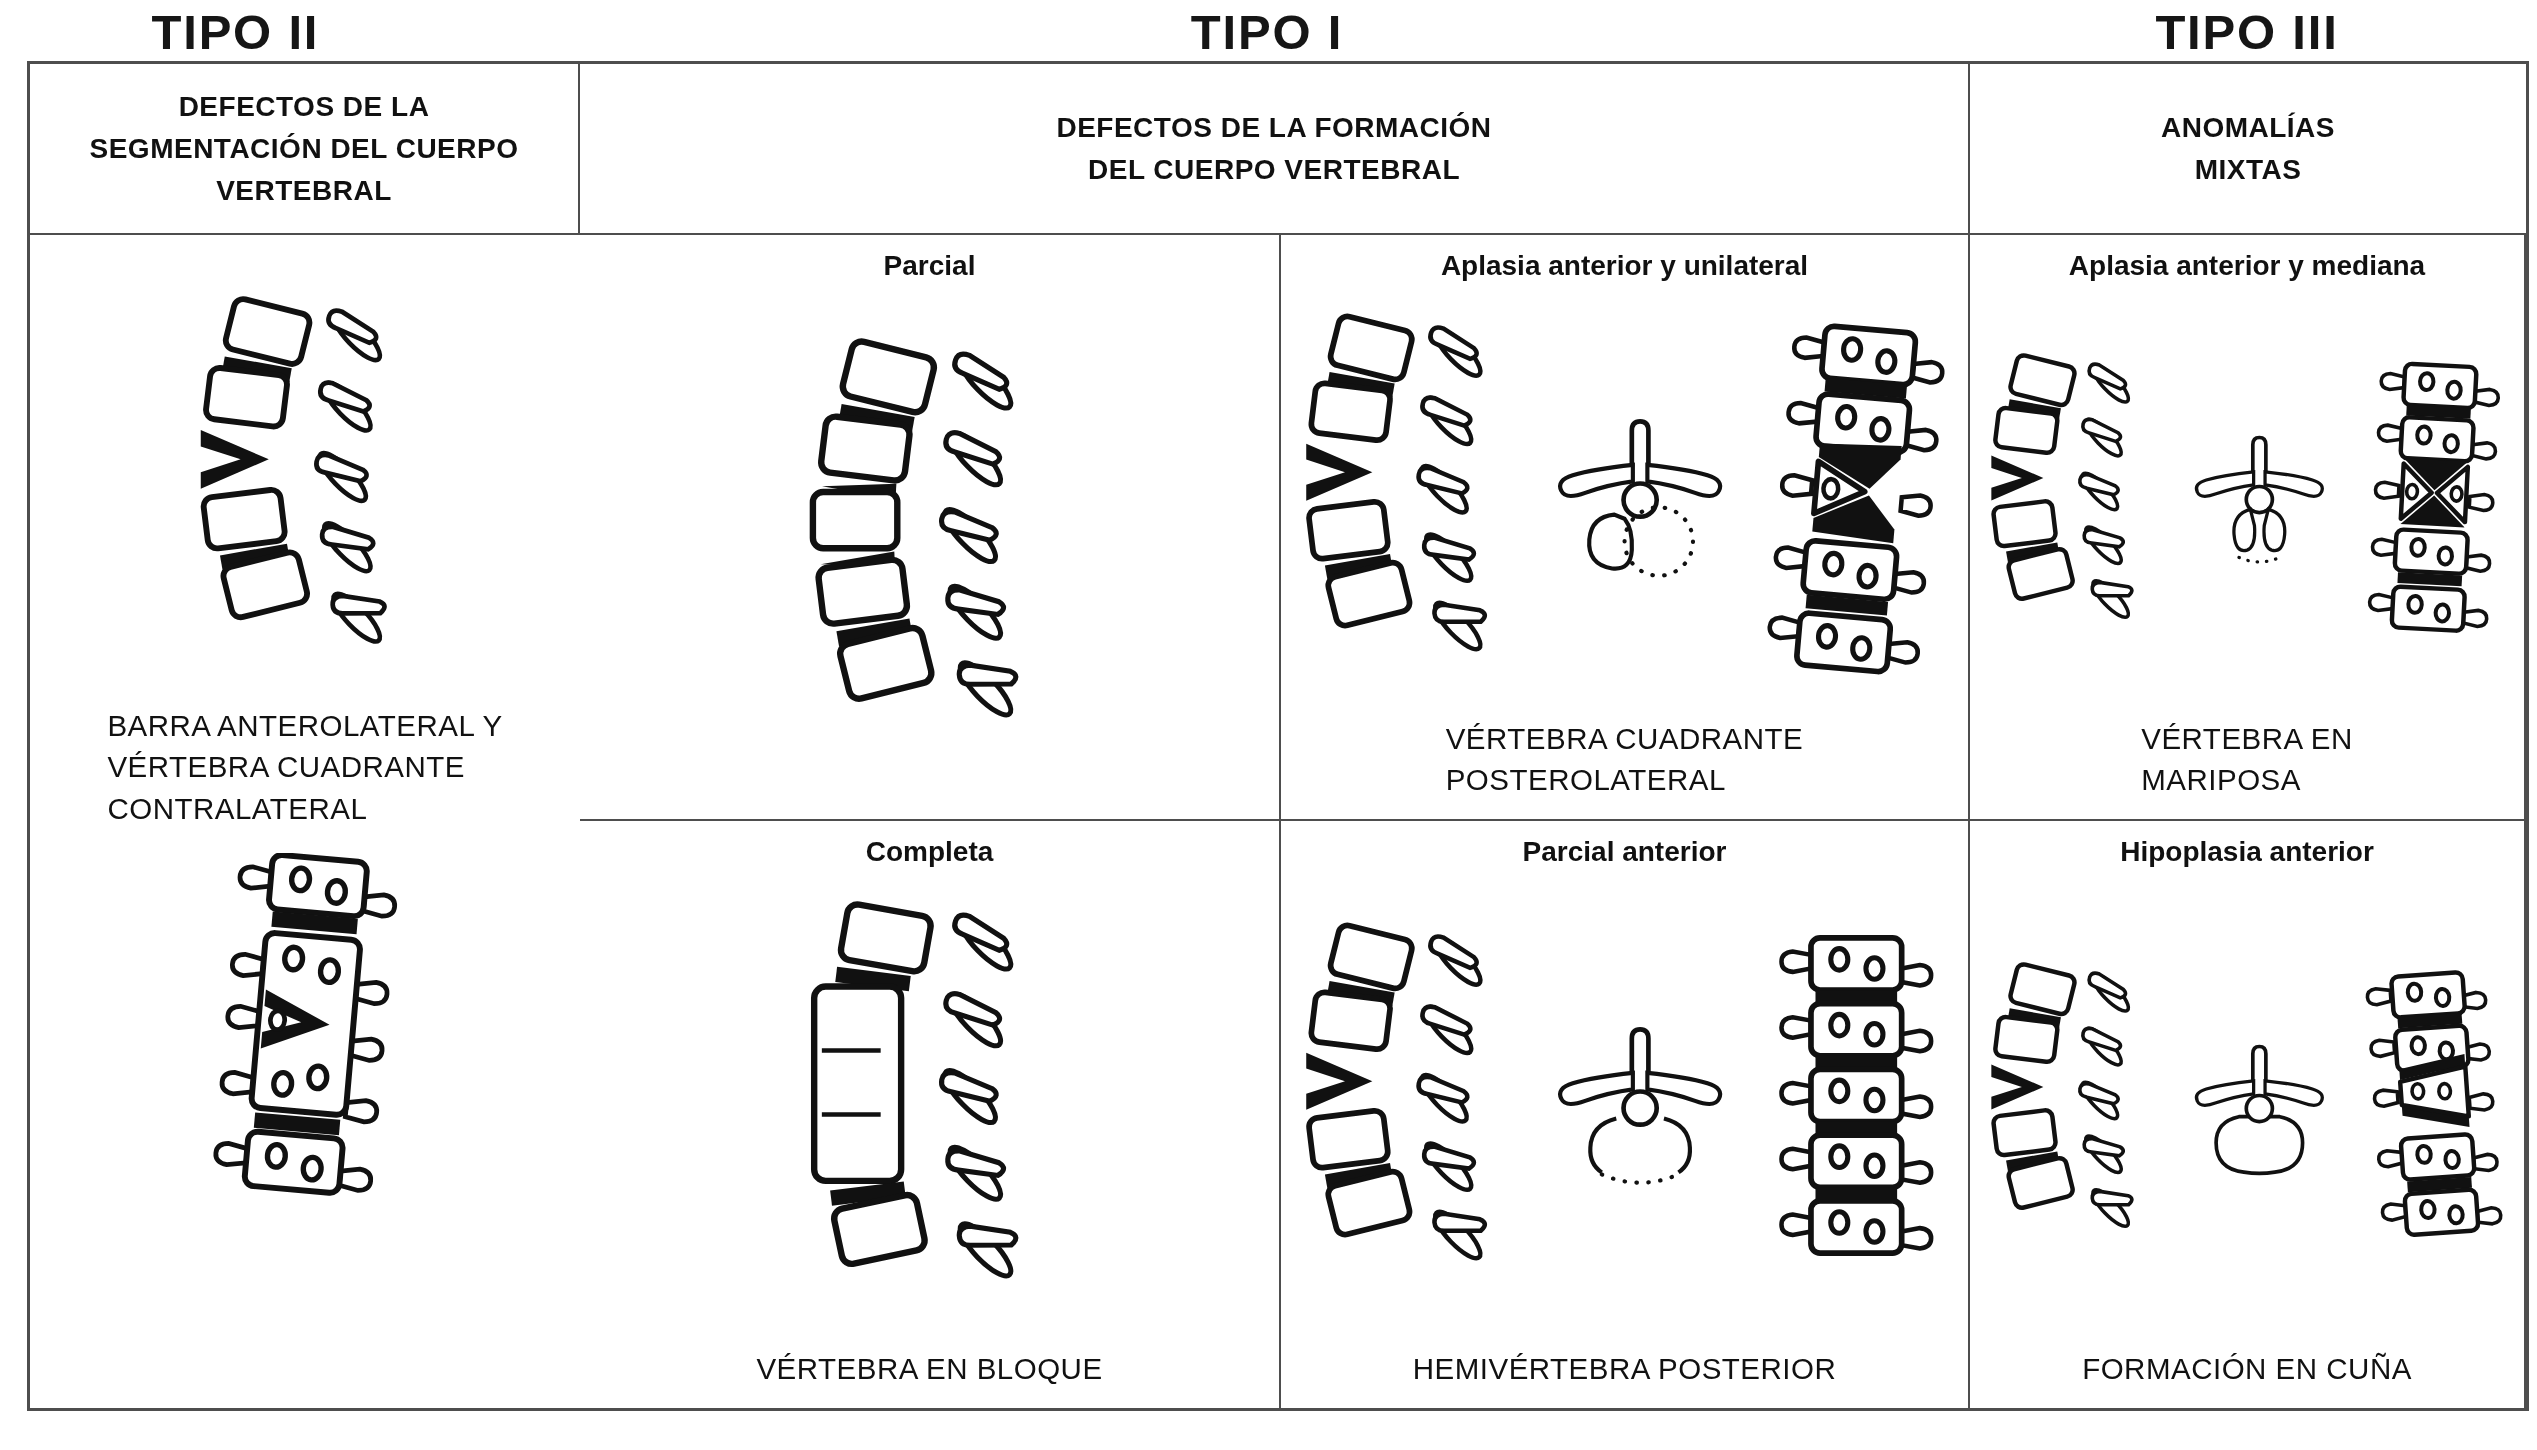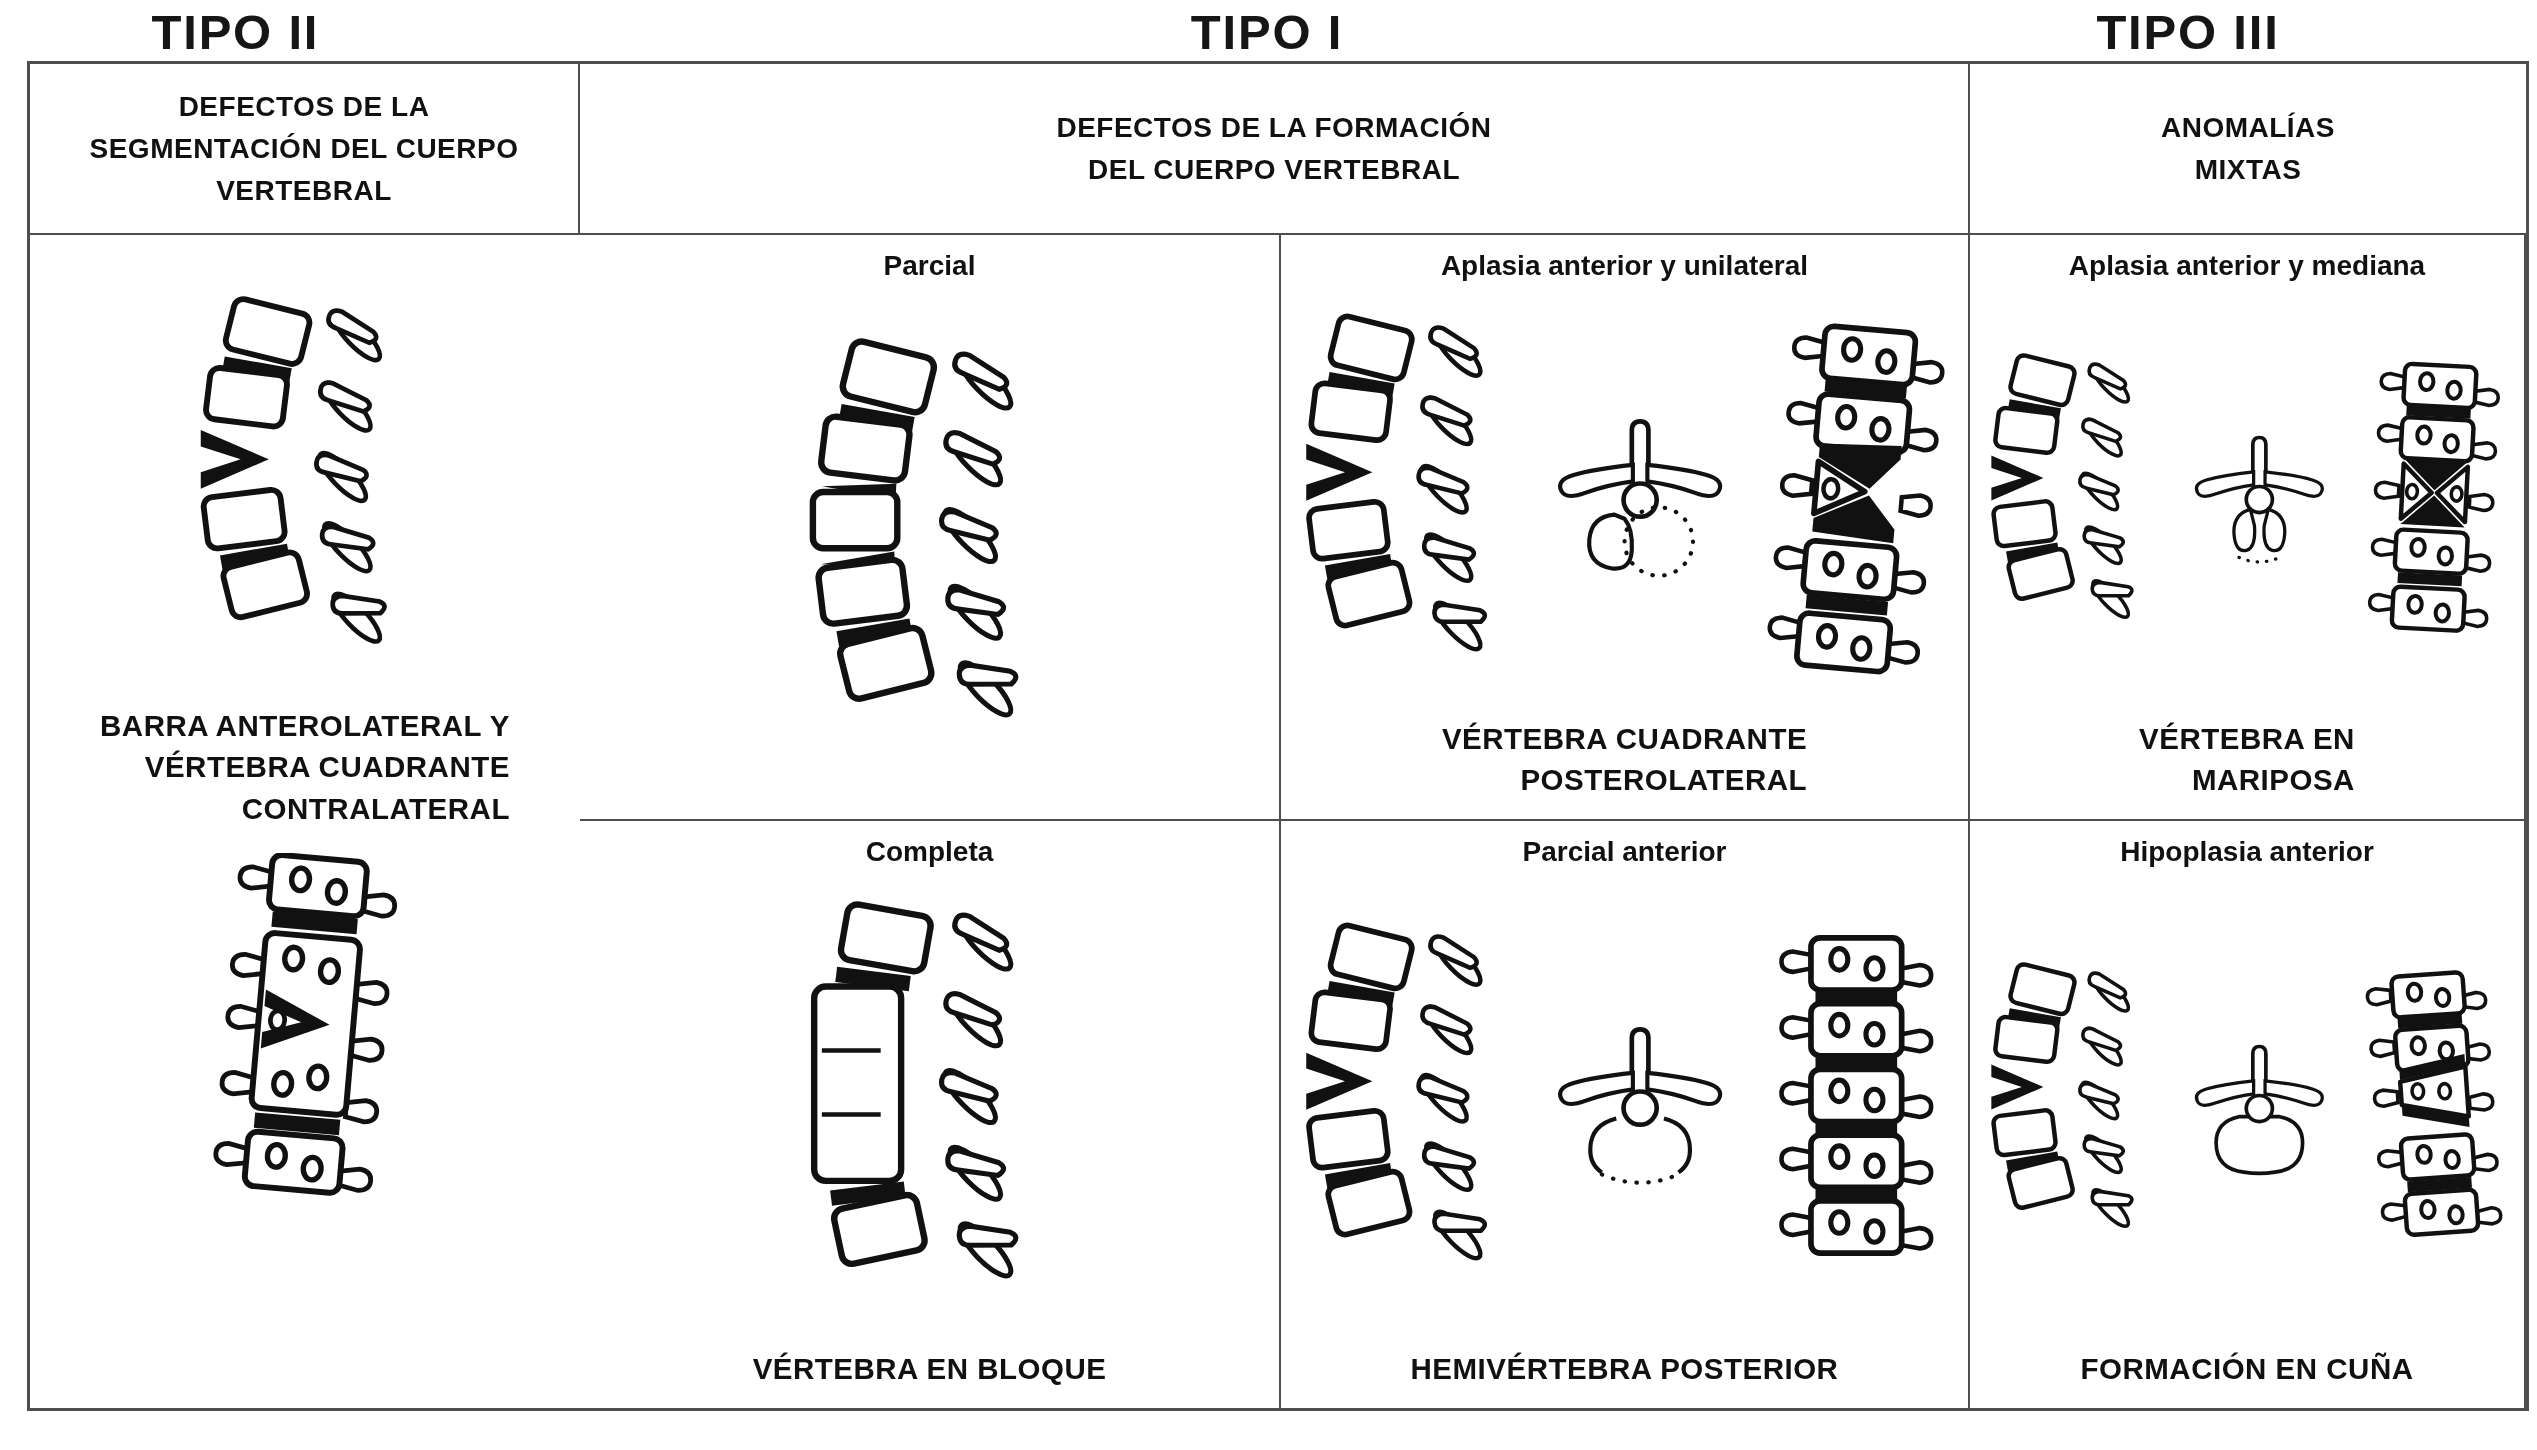"TIPO III" #title-tipo3 { left: 1911px -> 1970px }
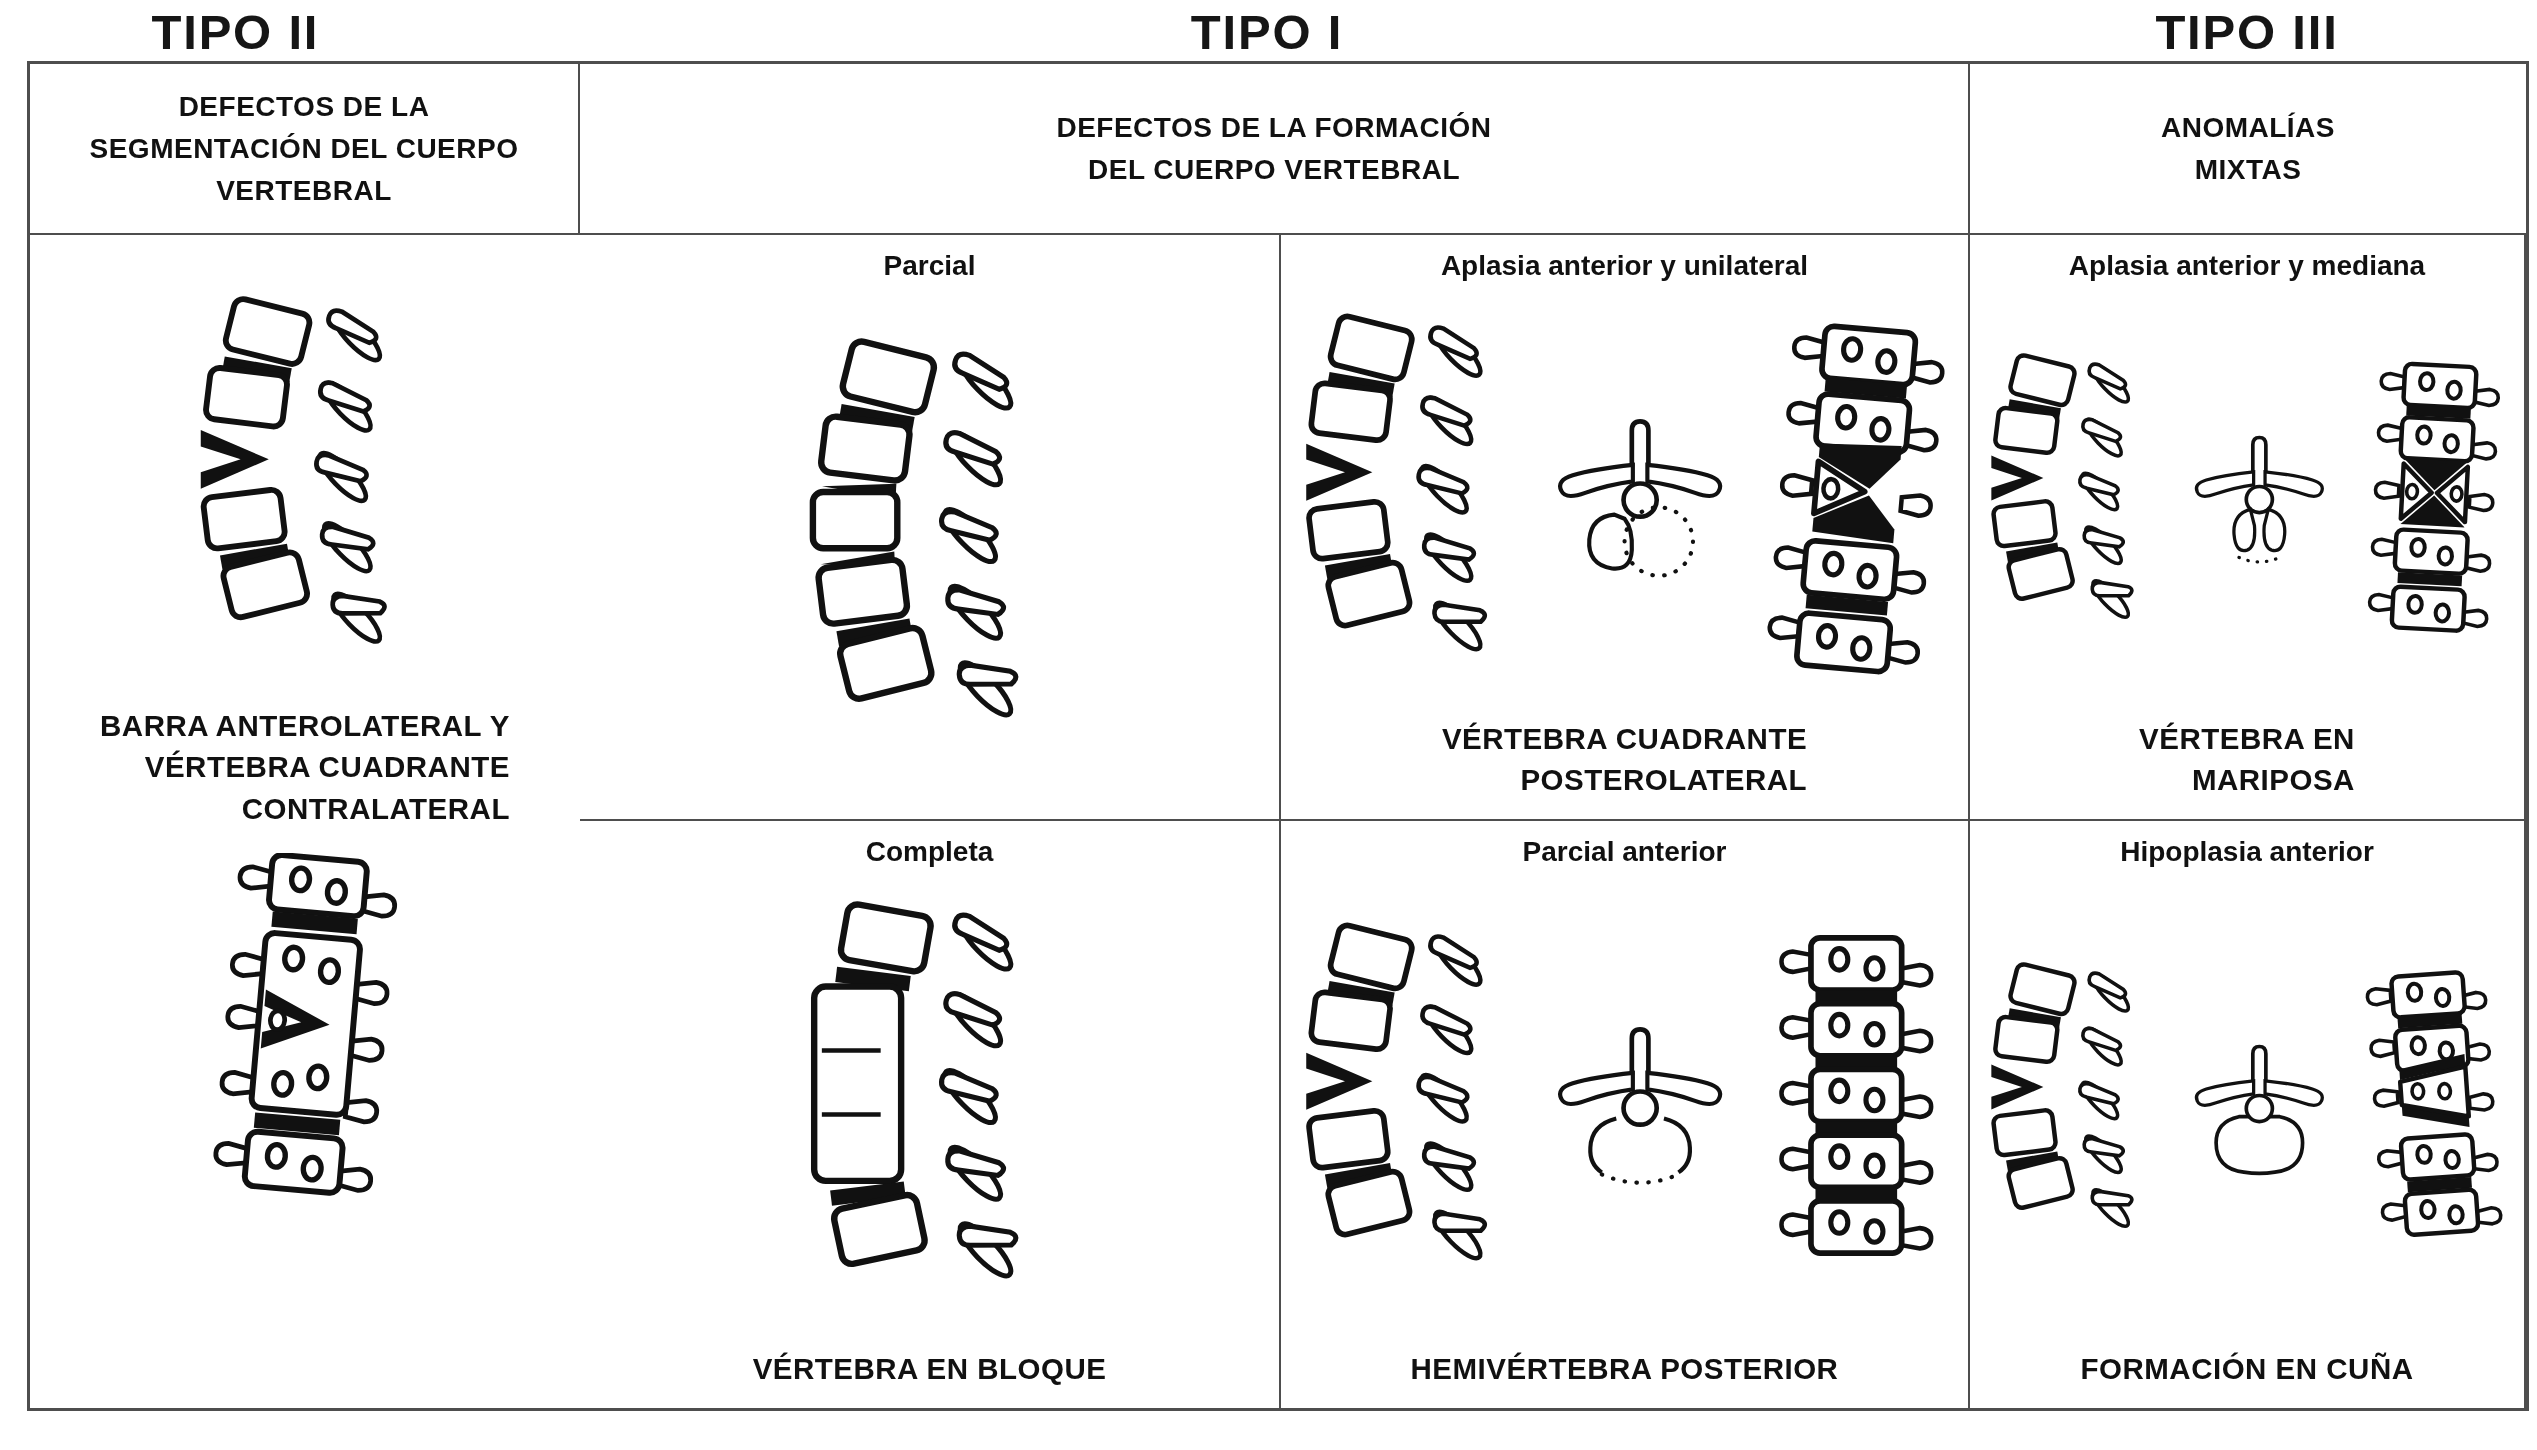"BARRA ANTEROLATERAL Y" .cell-caption { font-weight: bold -> normal; text-align: right -> left }
